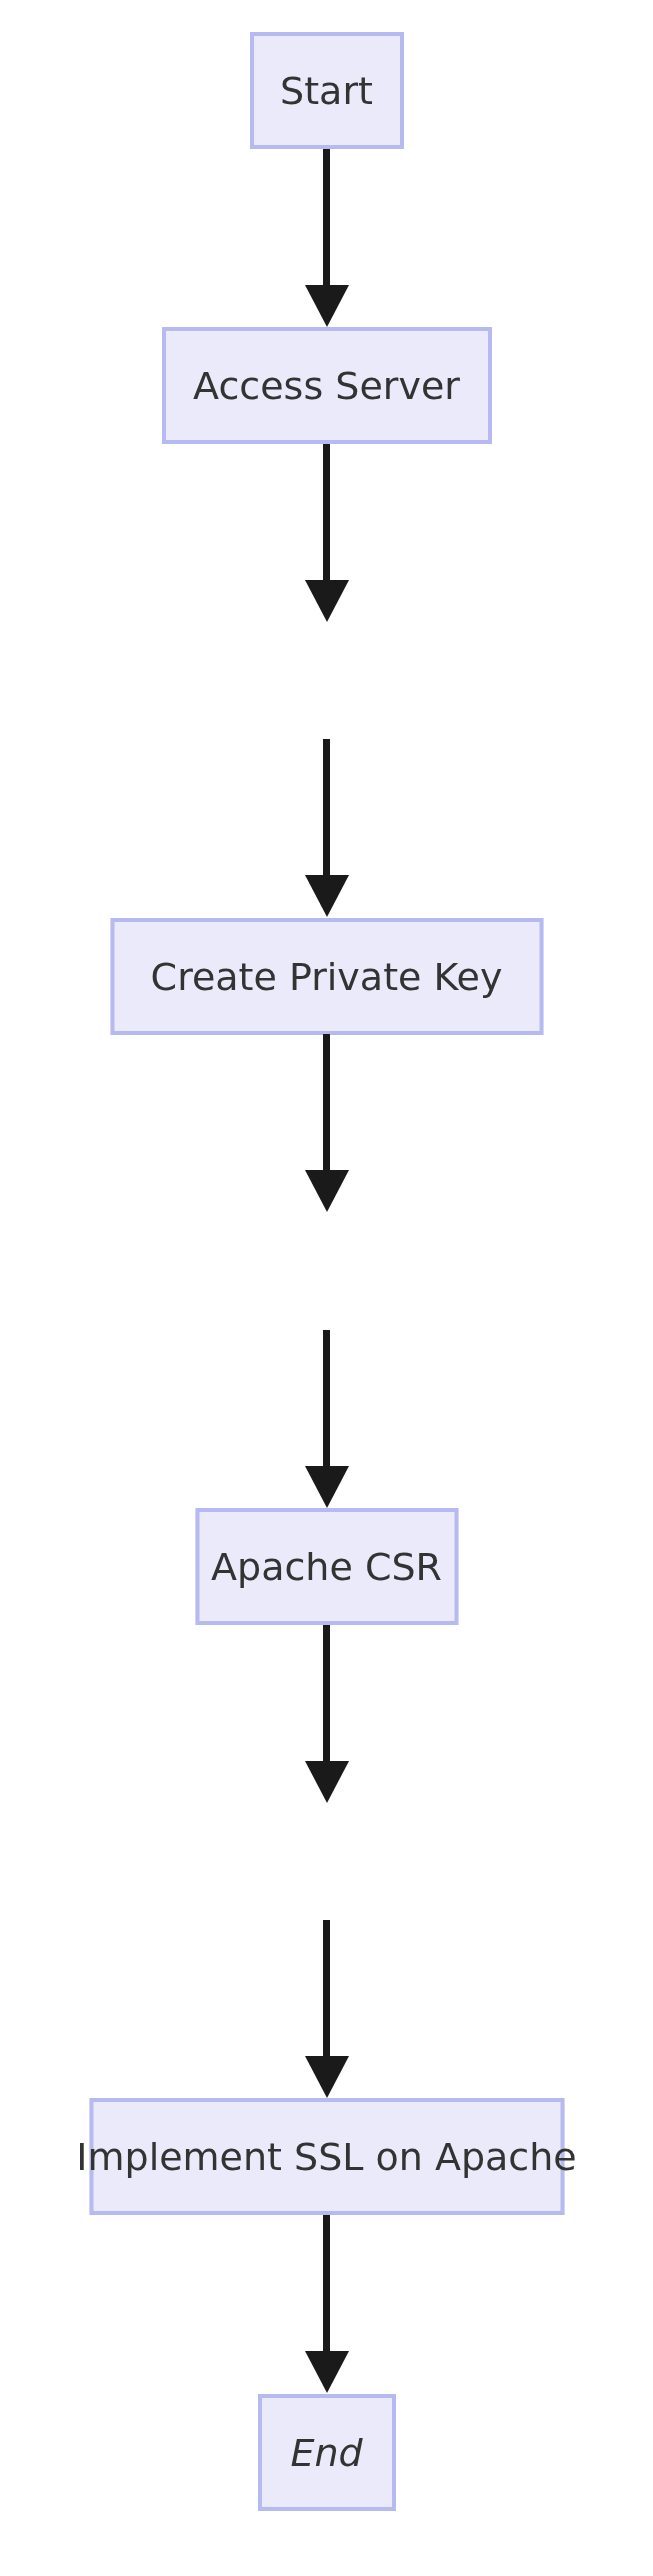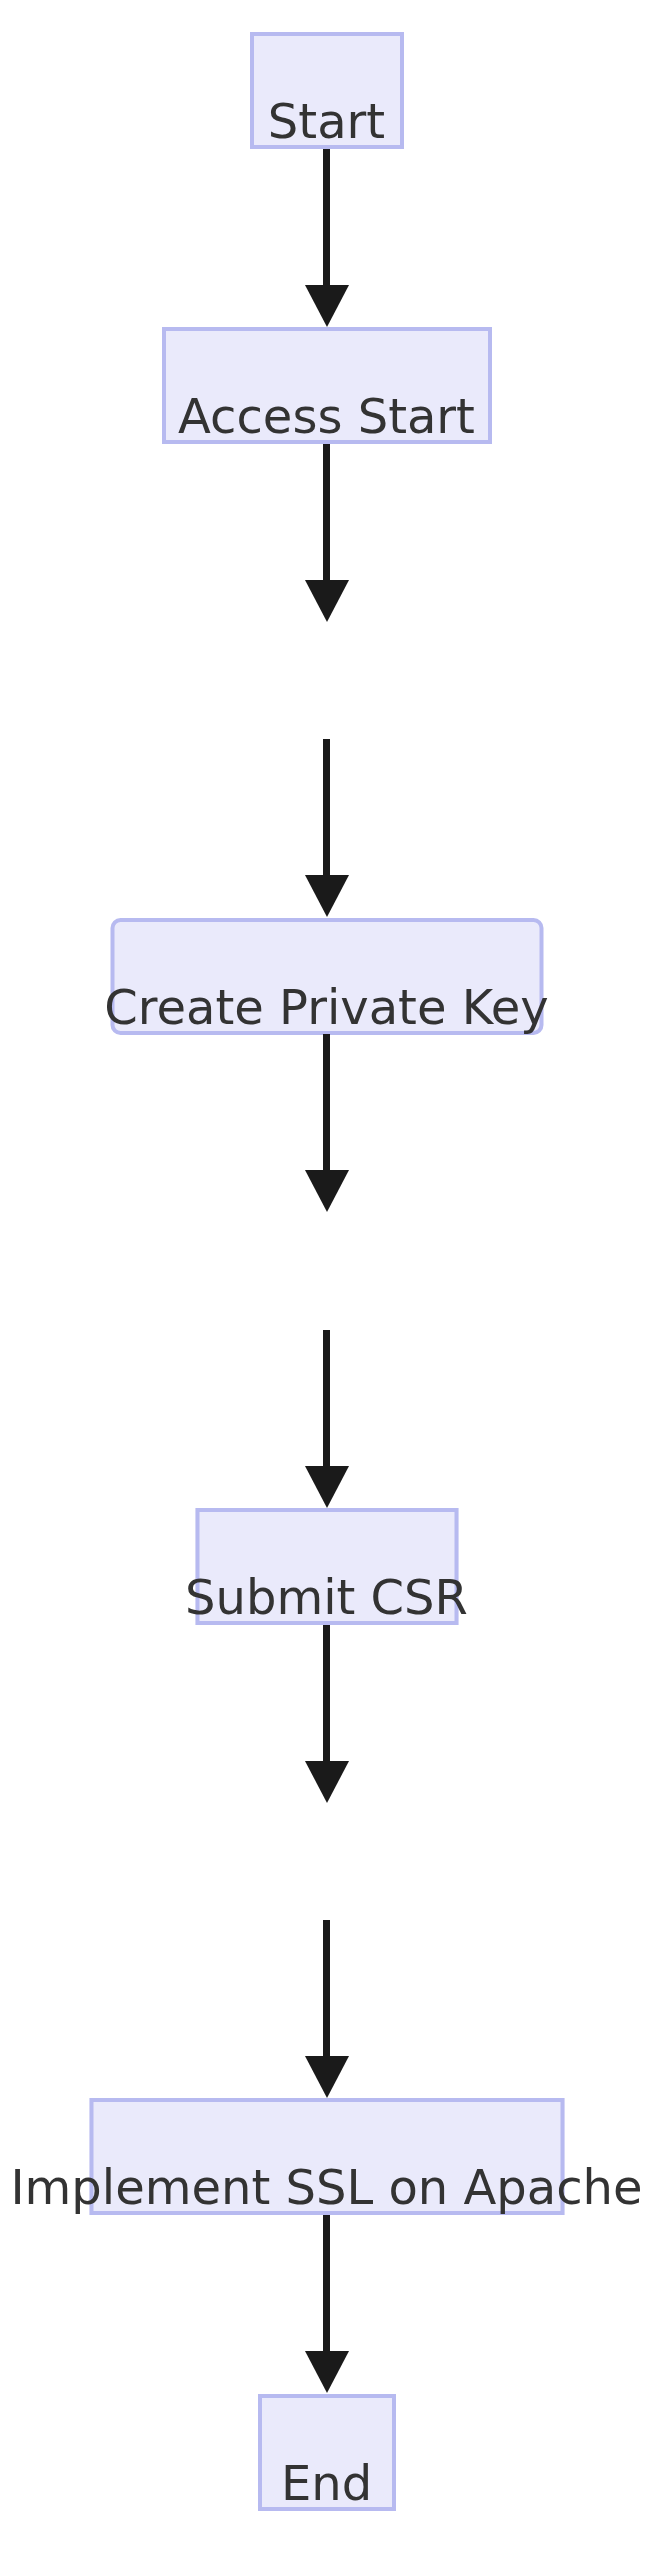"Start" .node { align-items: flex-end -> center; font-size: 48px -> 38px }
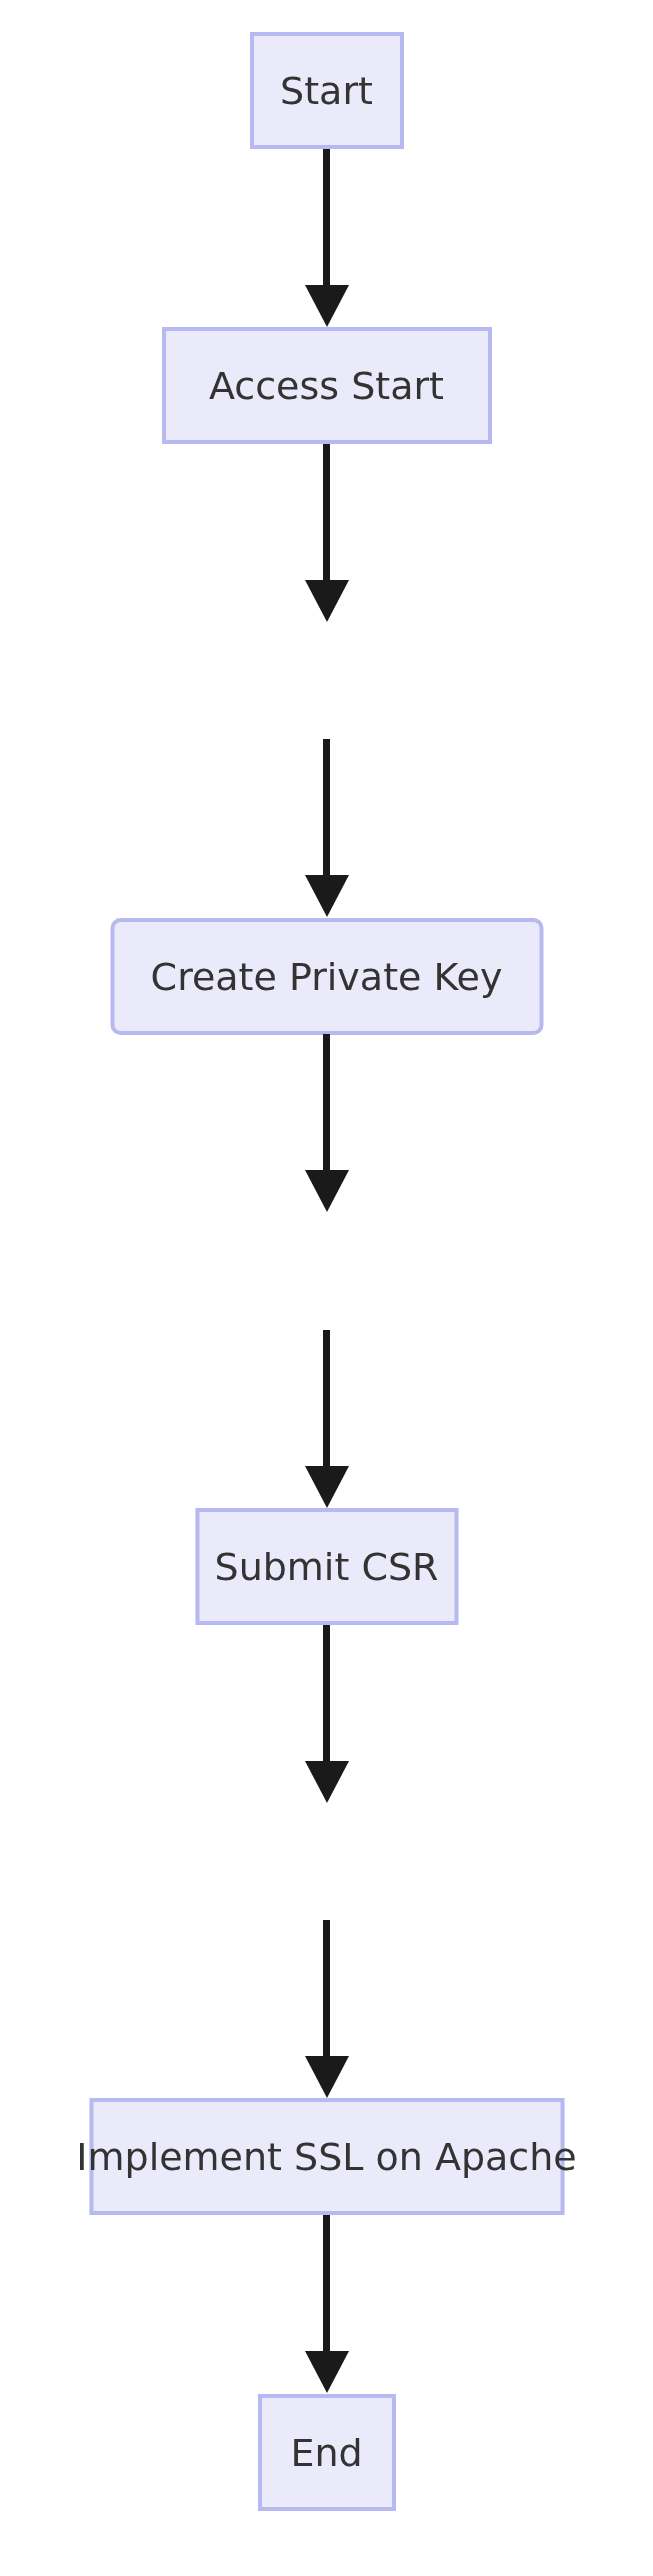"Access Start" span { text: Start -> Server }
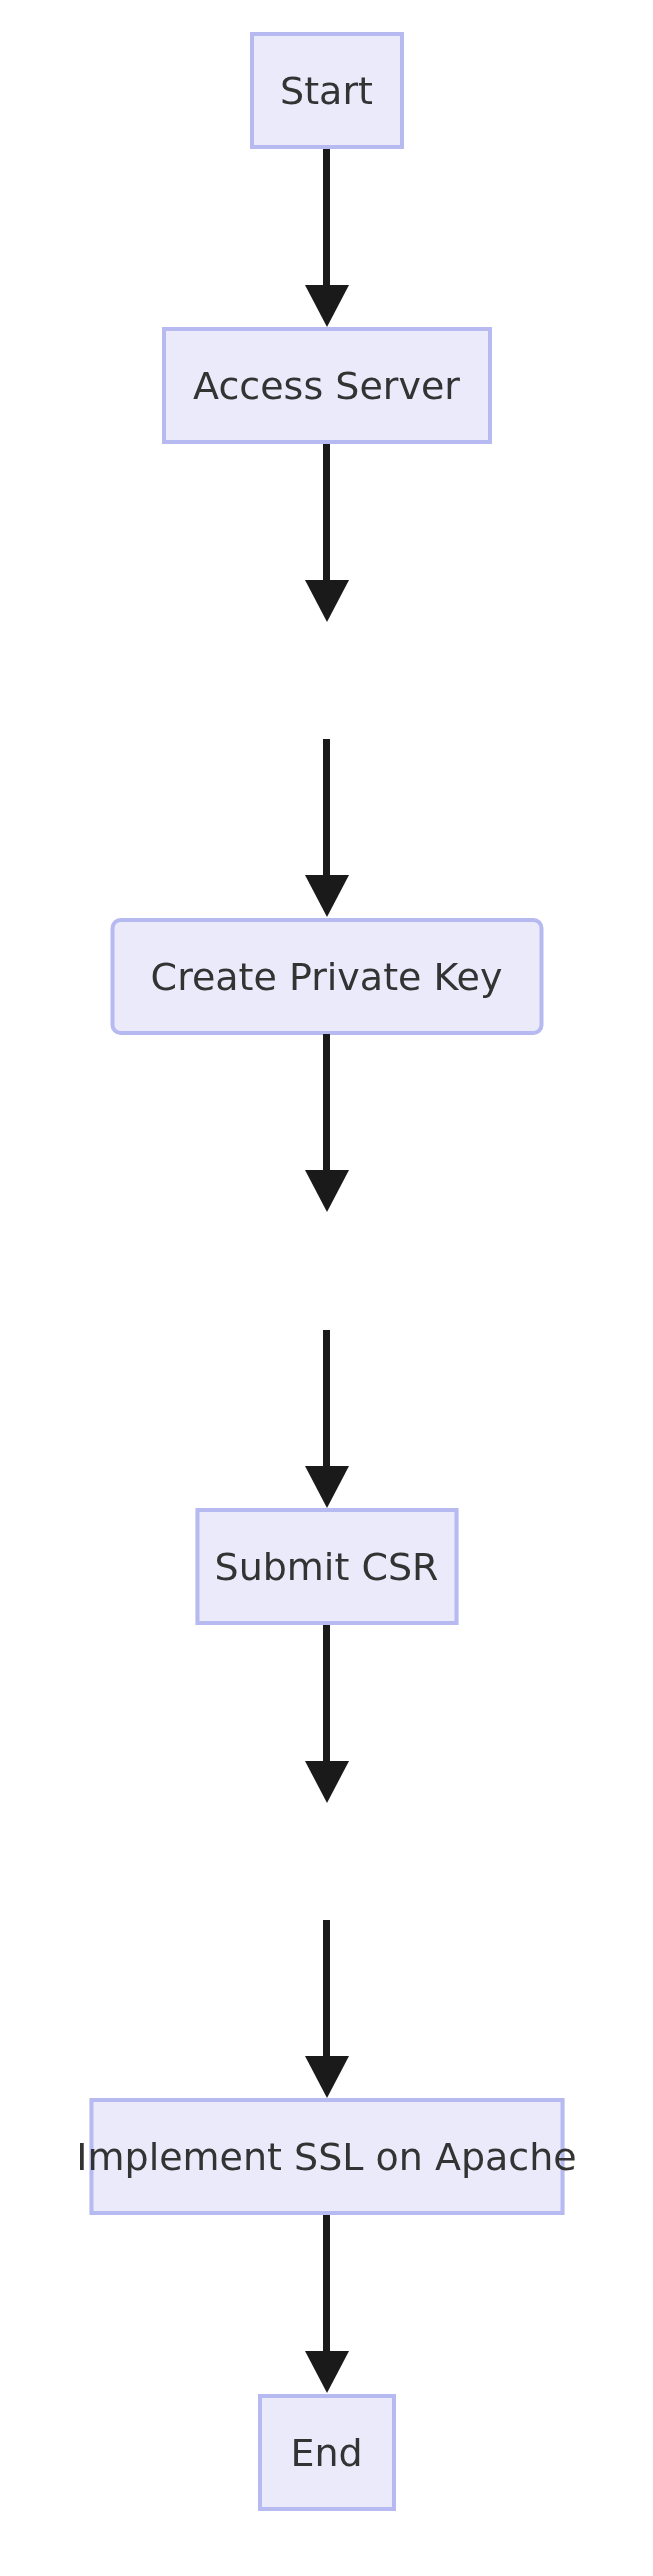"Create Private Key" .w-createkey { border-radius: 10px -> none }
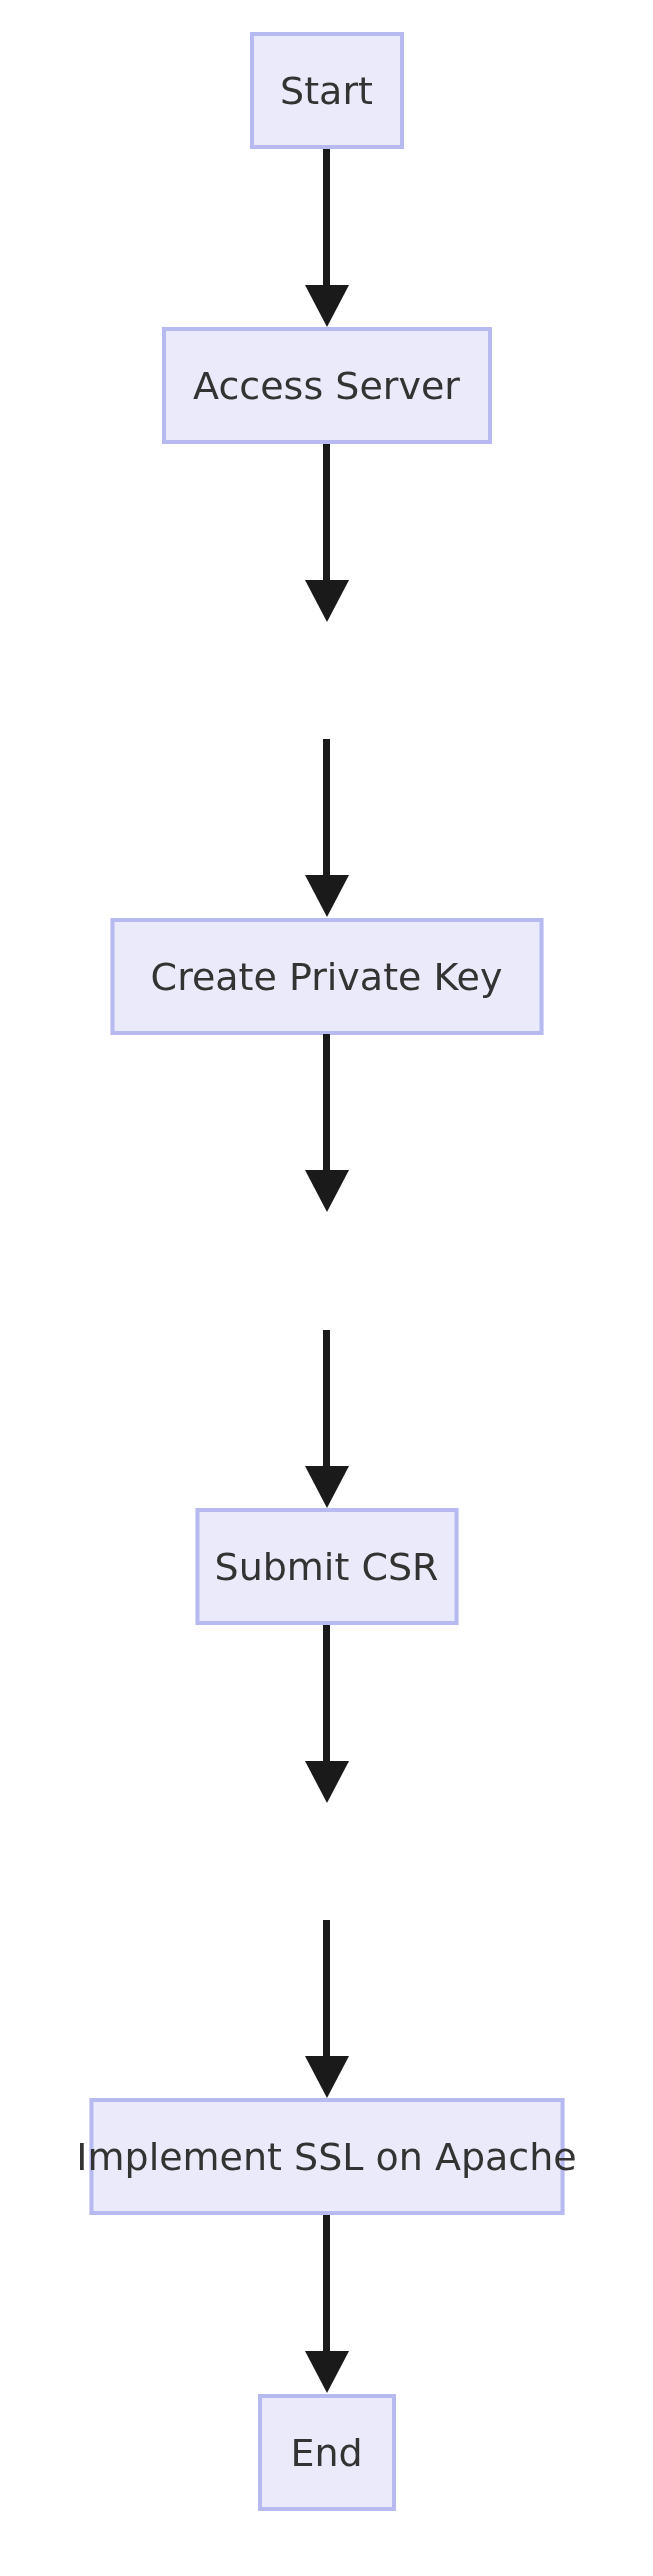"Submit CSR" span { text: Submit -> Apache }
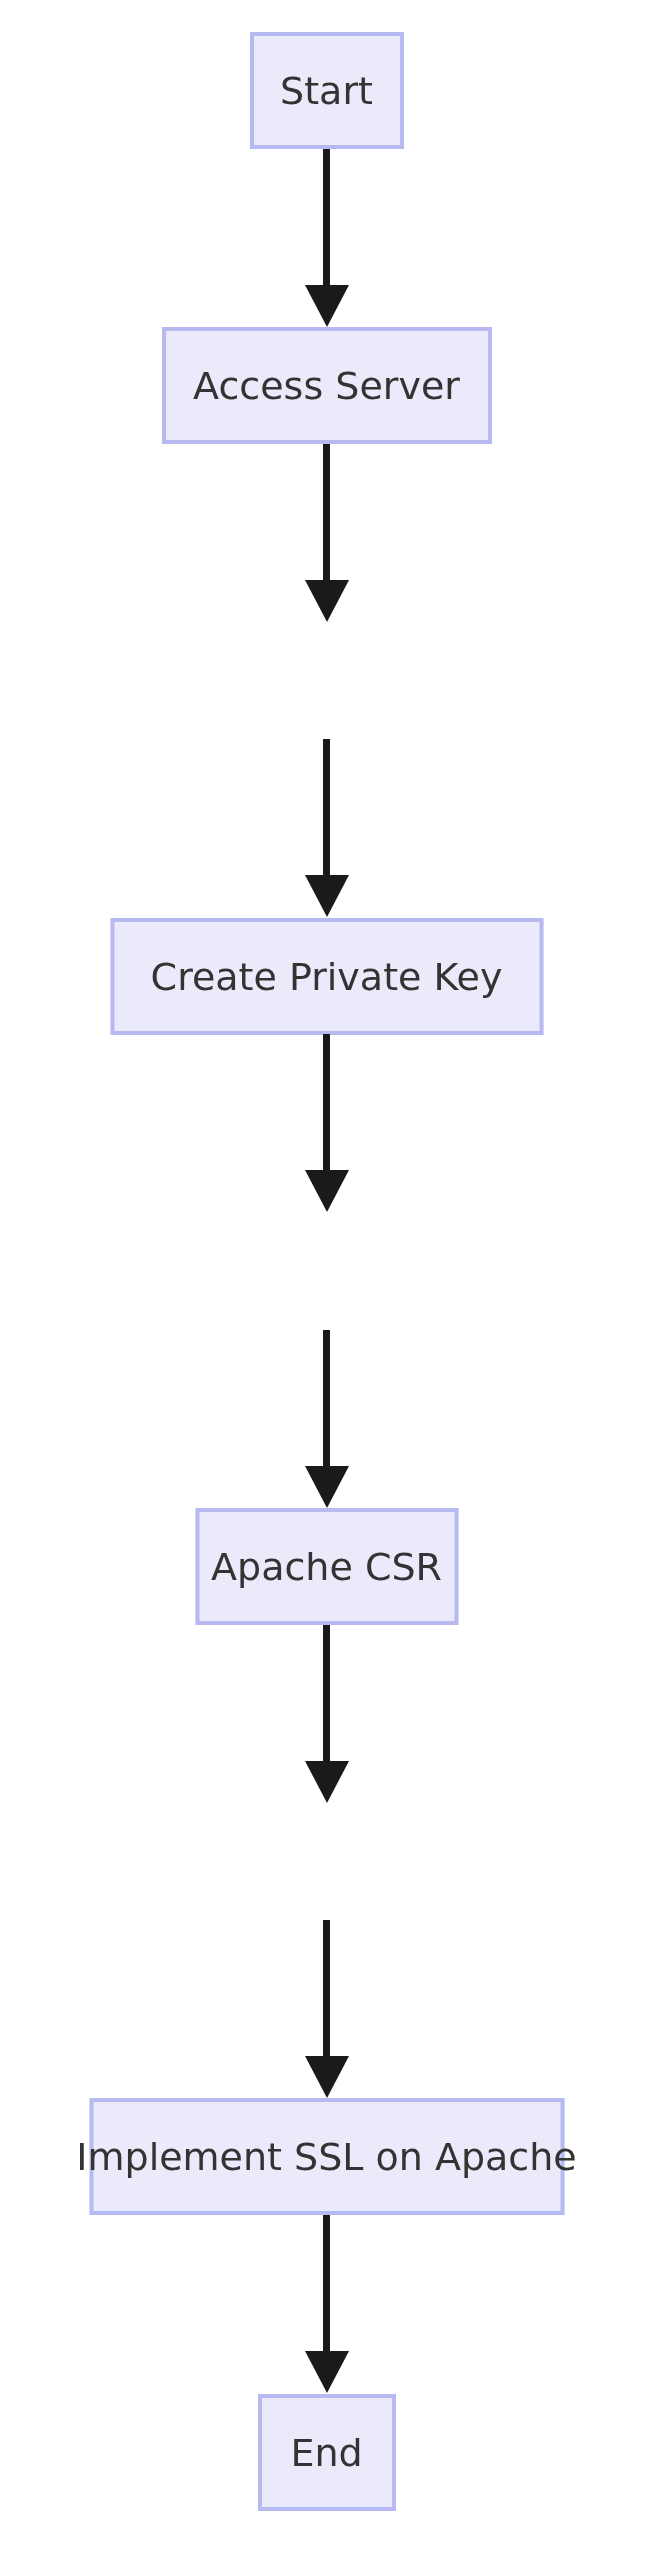"End" .w-end { font-style: none -> italic }
